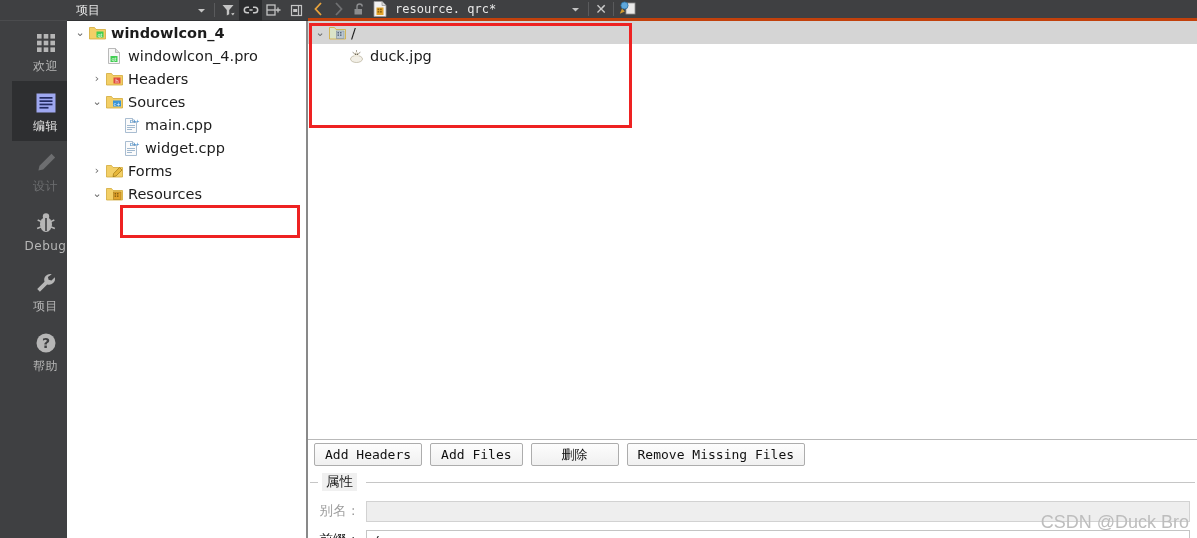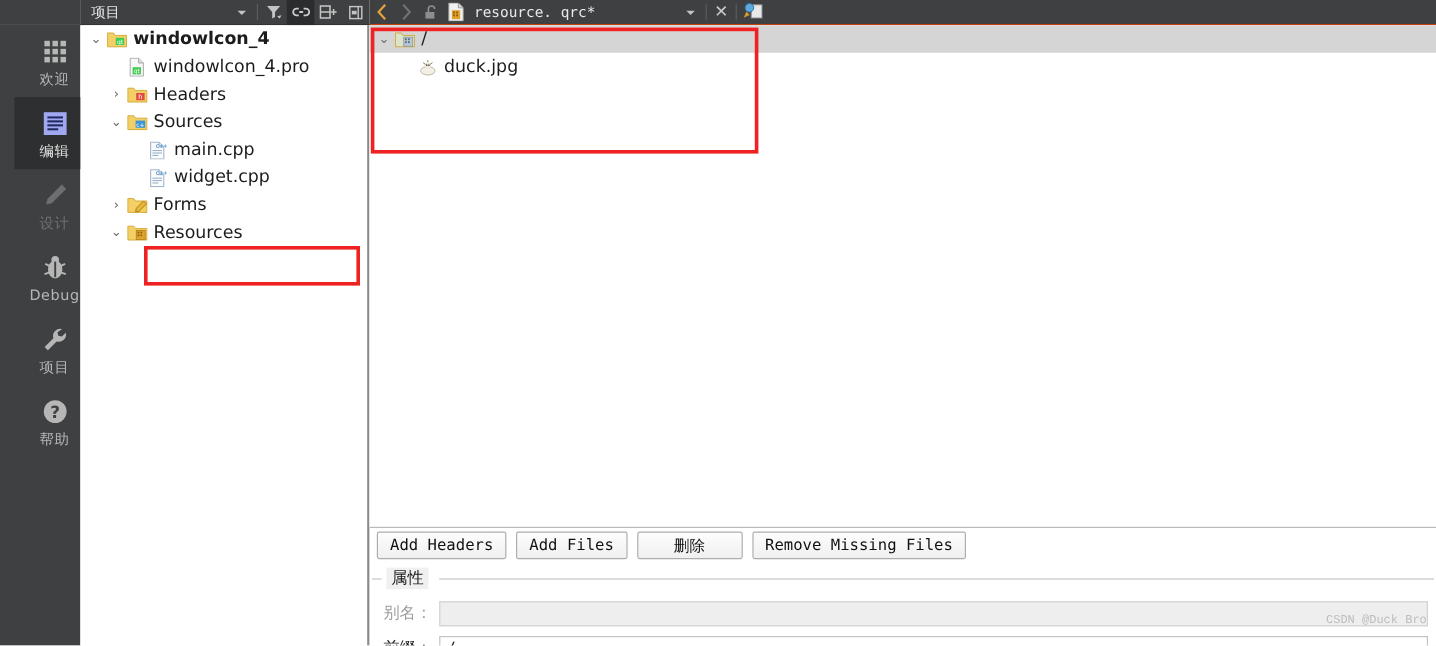"resource. qrc*" .toolbar-right { border-bottom: 1px solid #c2410c -> 3px solid #c2410c }
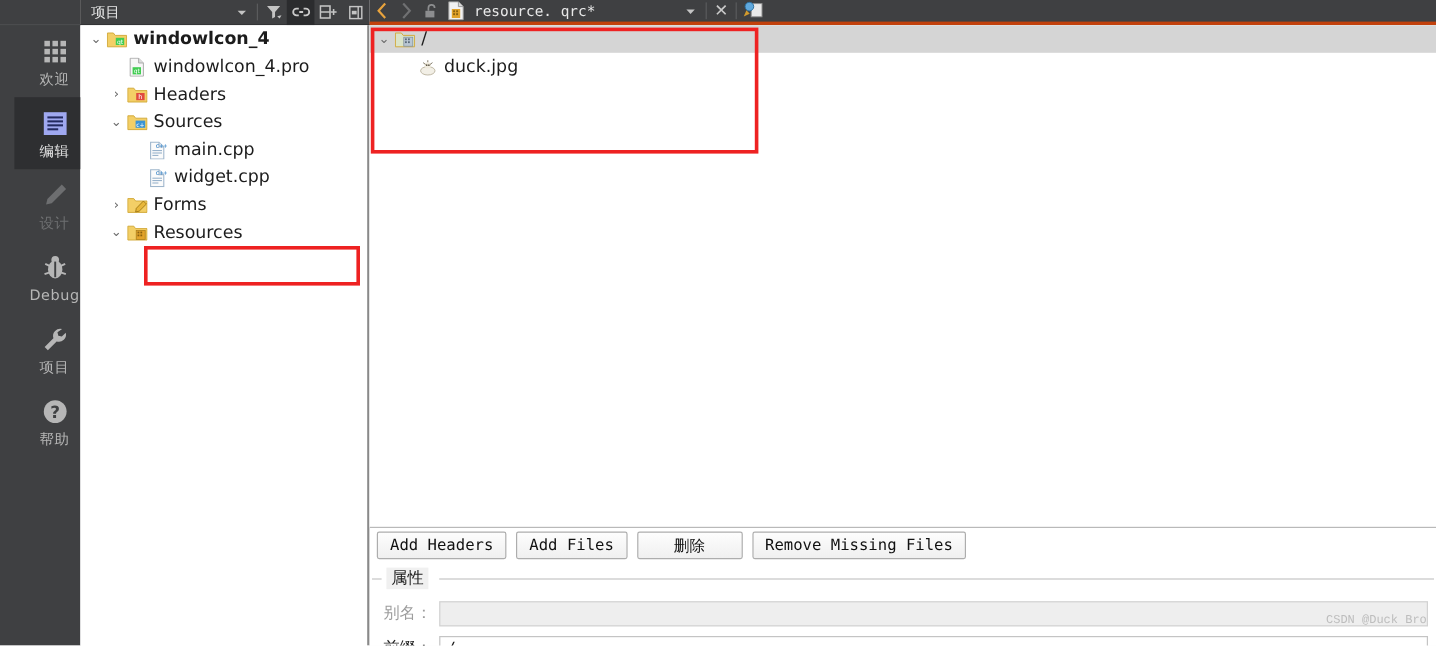"CSDN @Duck Bro" .watermark { font-family: Liberation Mono, monospace -> Liberation Sans, sans-serif; font-size: 10px -> 18px }
